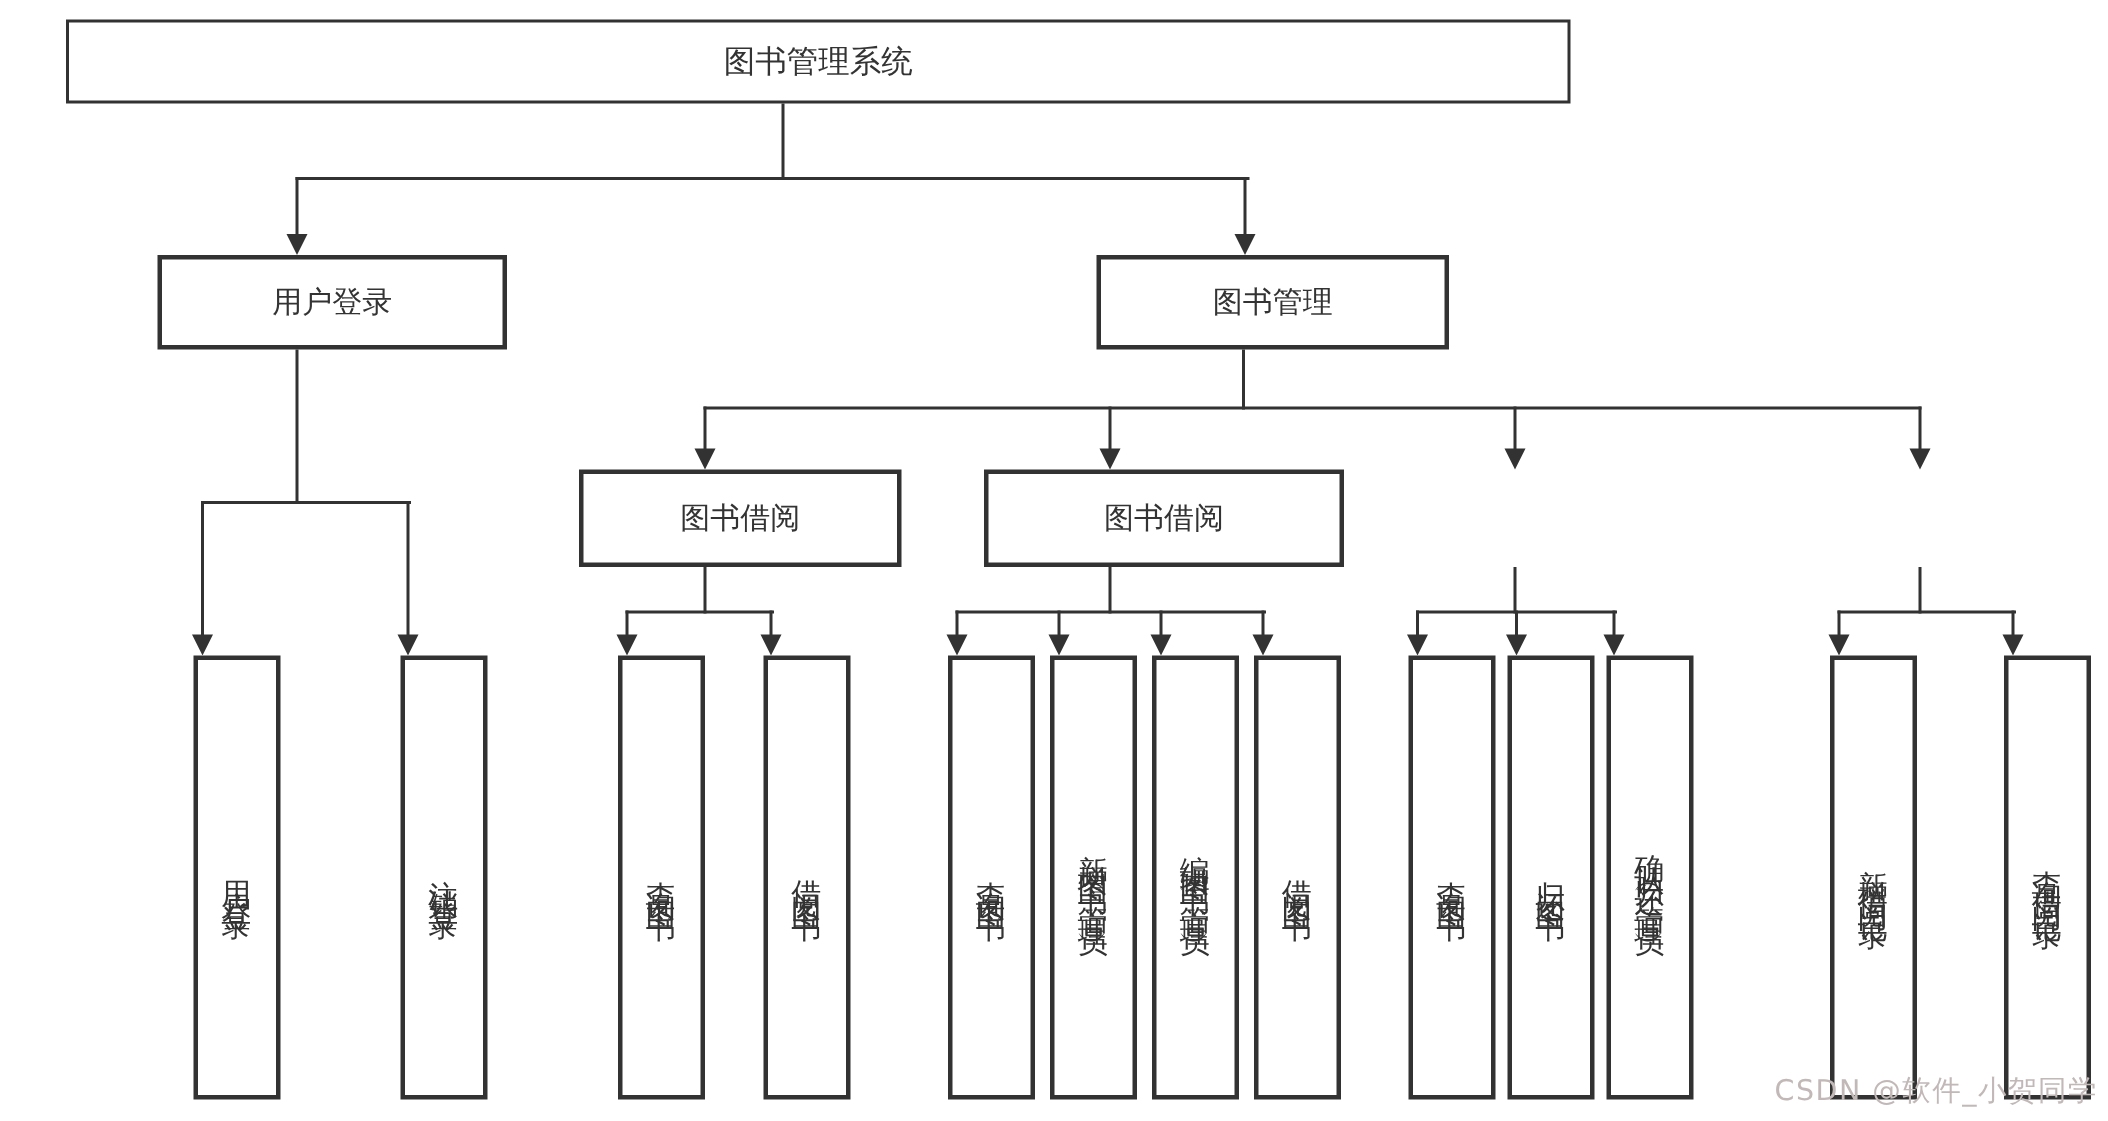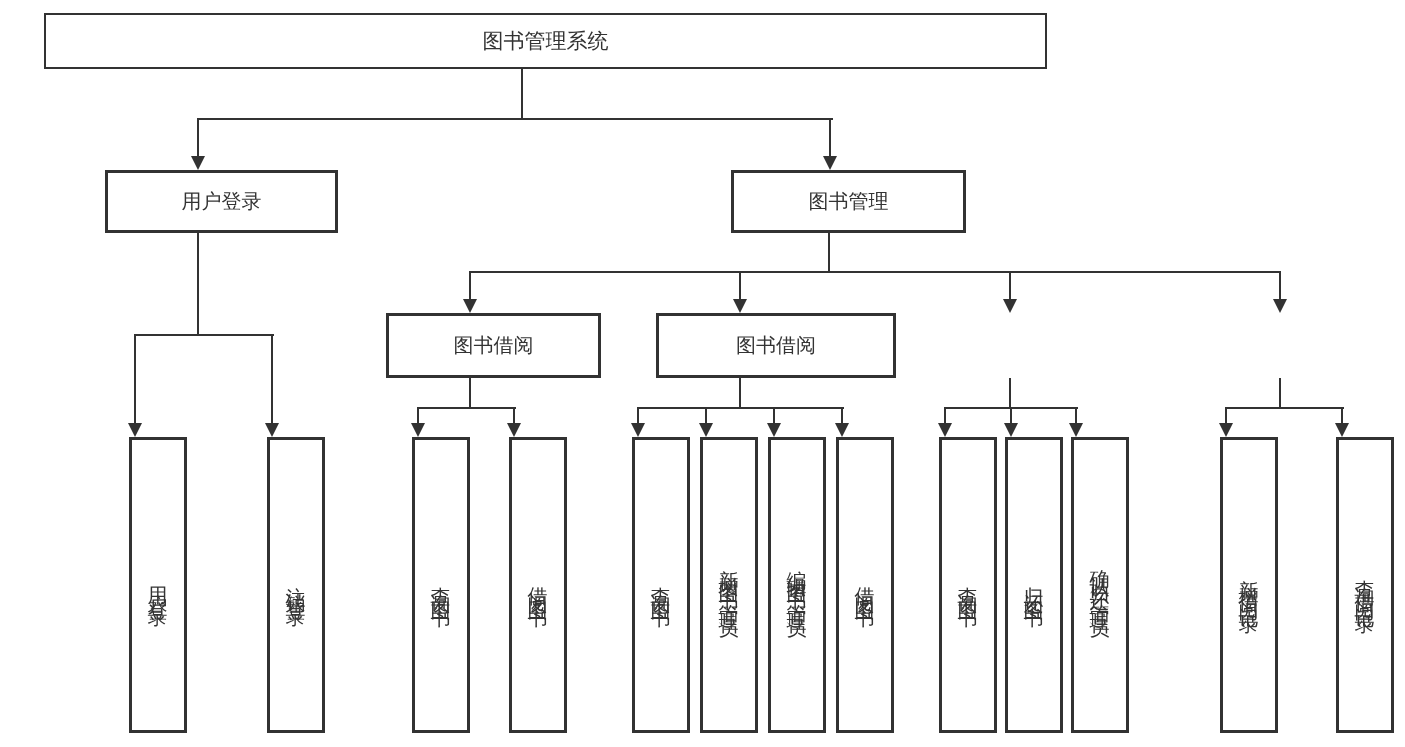"CSDN @软件_小贺同学" div.wm { html: none -> <div>CSDN @软件_小贺同学</div> }
